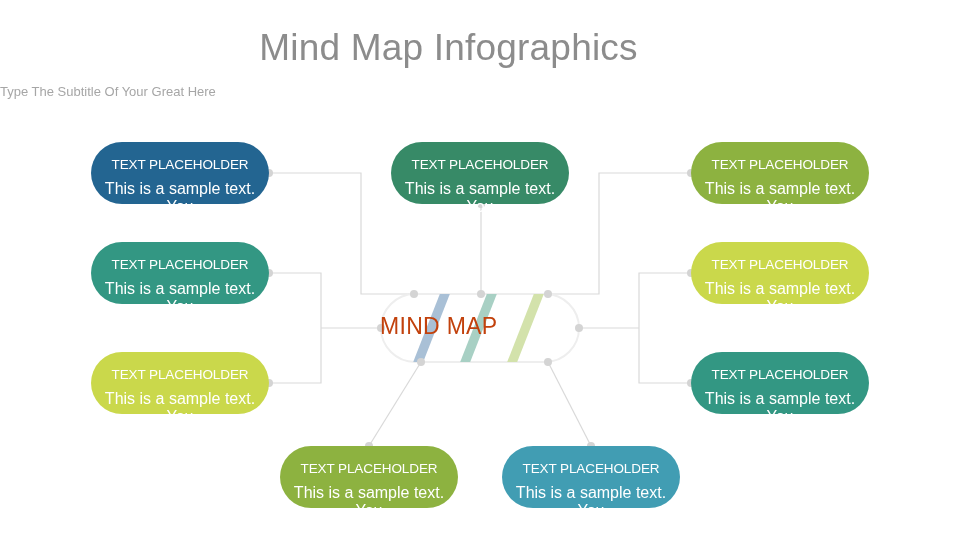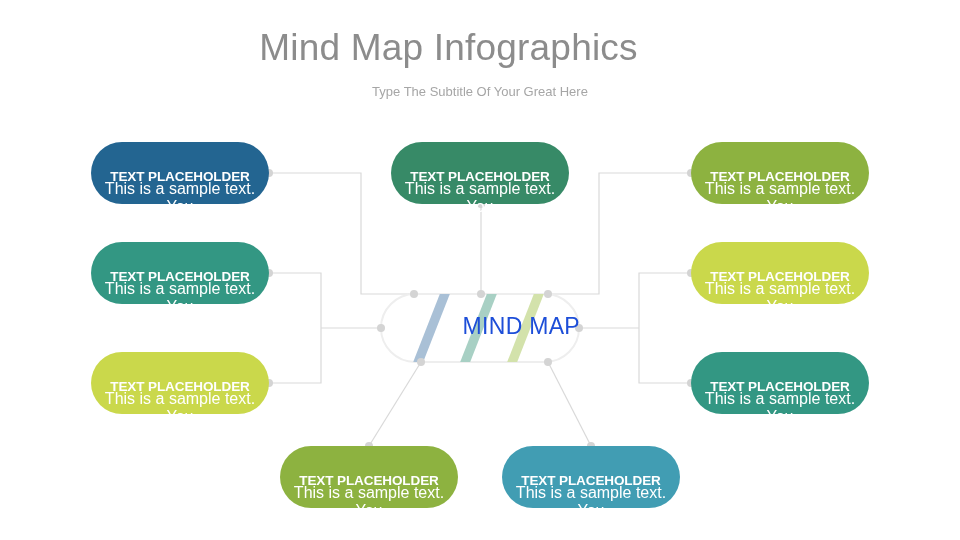"Type The Subtitle Of Your" .subtitle { text-align: center -> none }
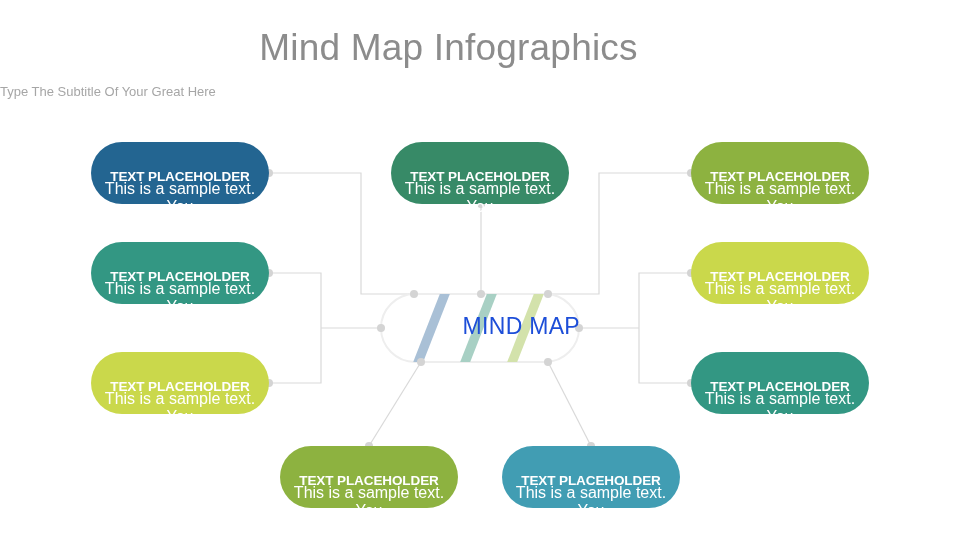"TEXT PLACEHOLDER" .pill .ph { font-weight: bold -> normal; margin-top: 12px -> none }
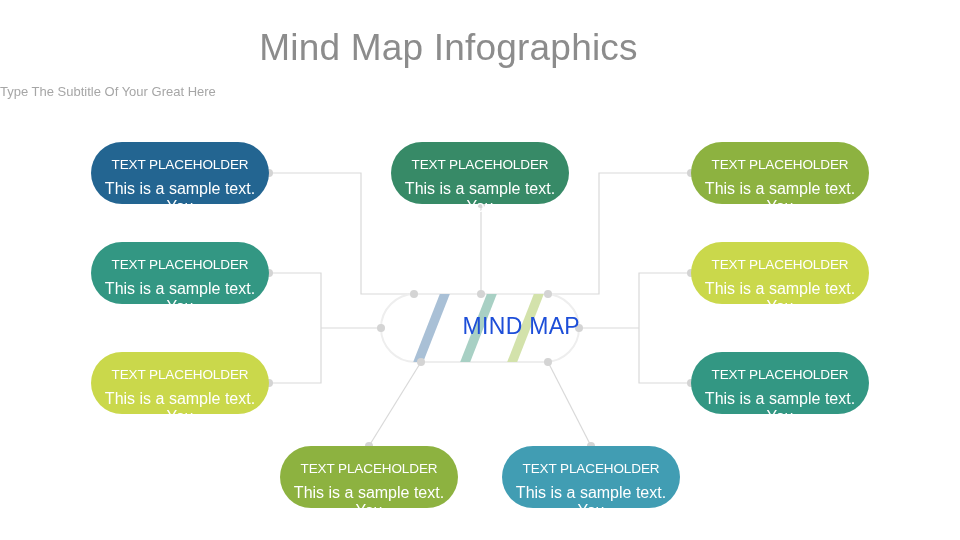"MIND MAP" .center-label { color: #1d4ed8 -> #c2410c; text-align: right -> left }
